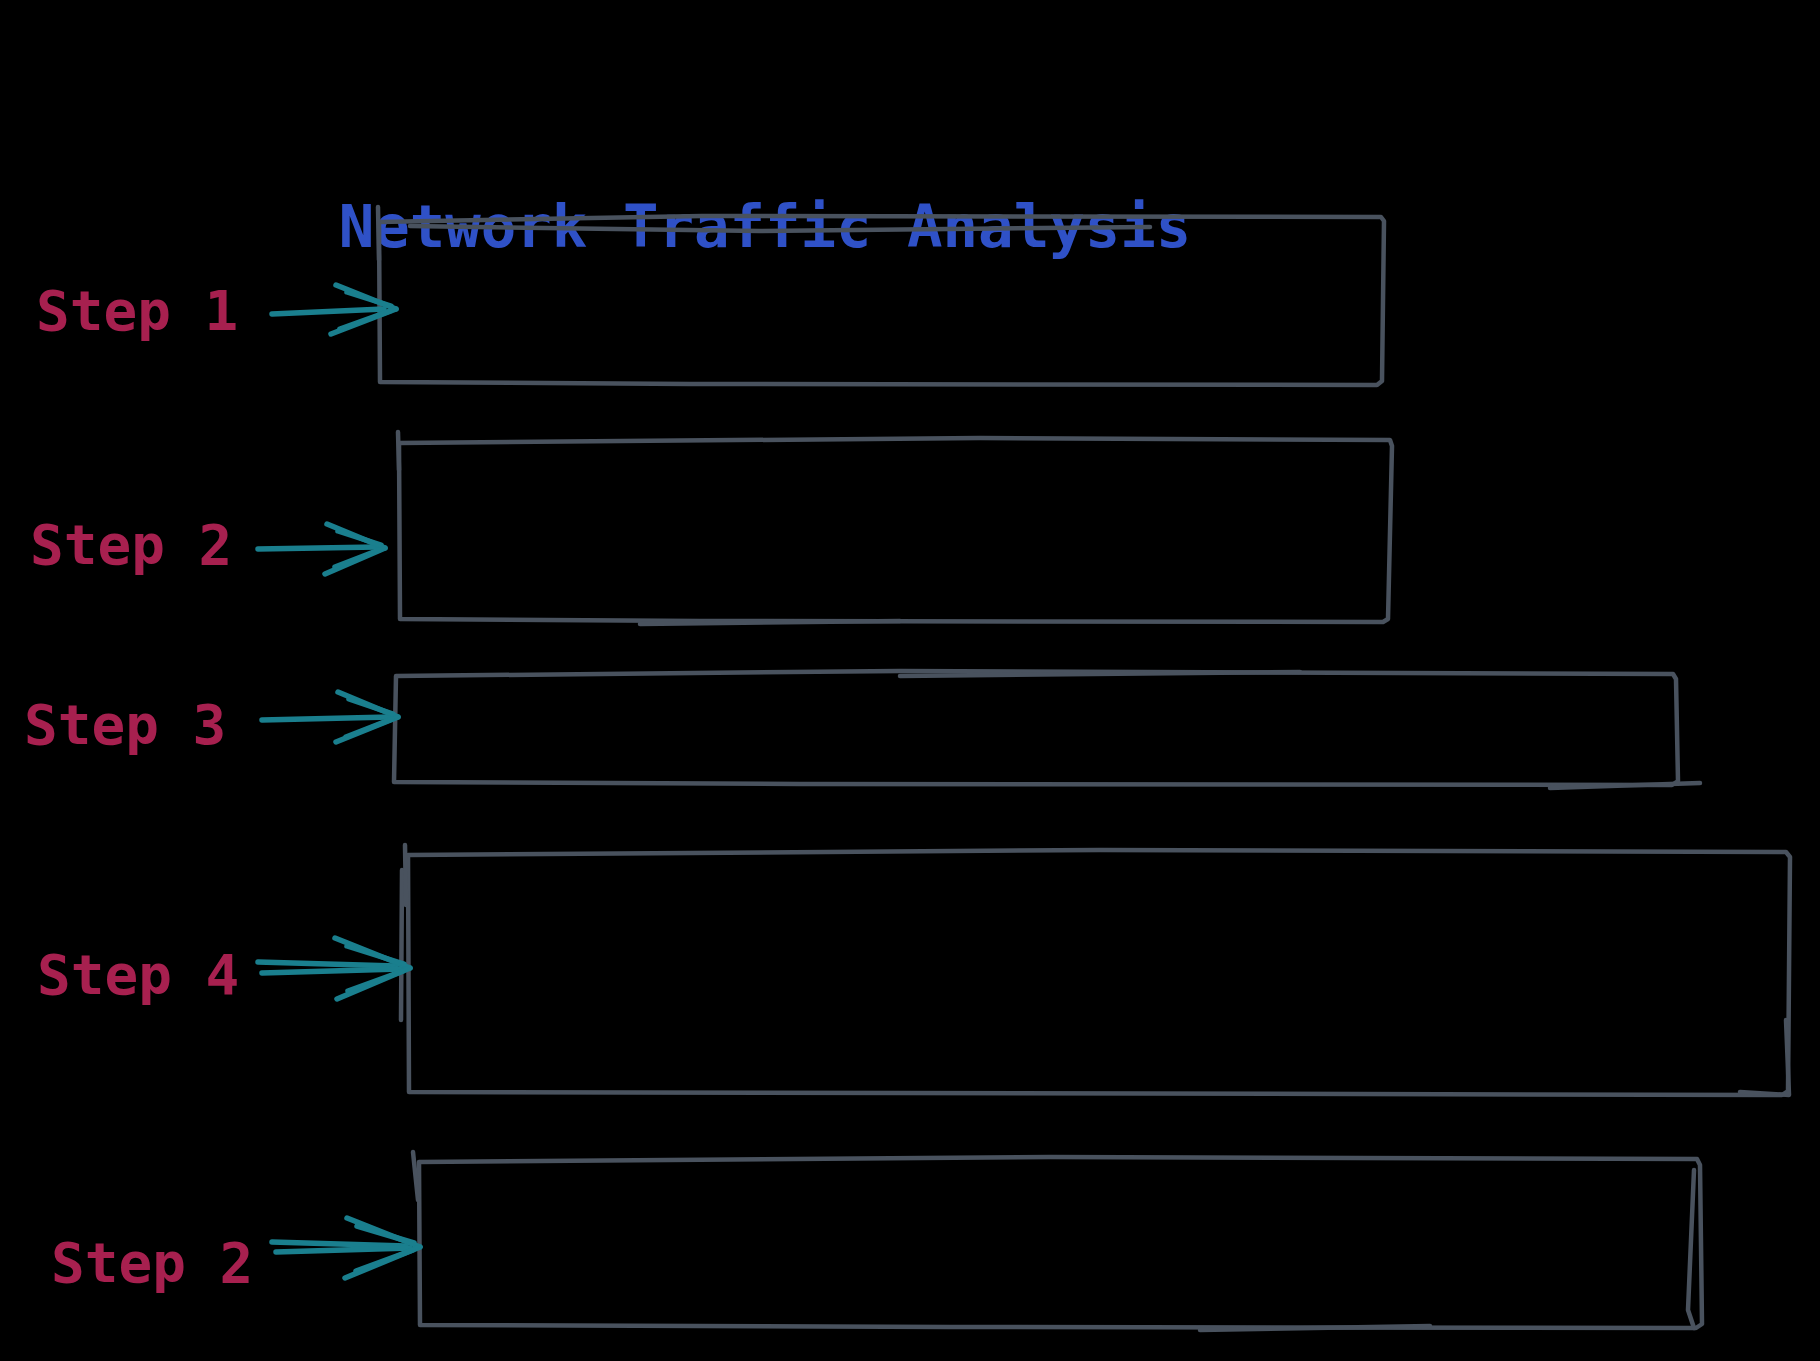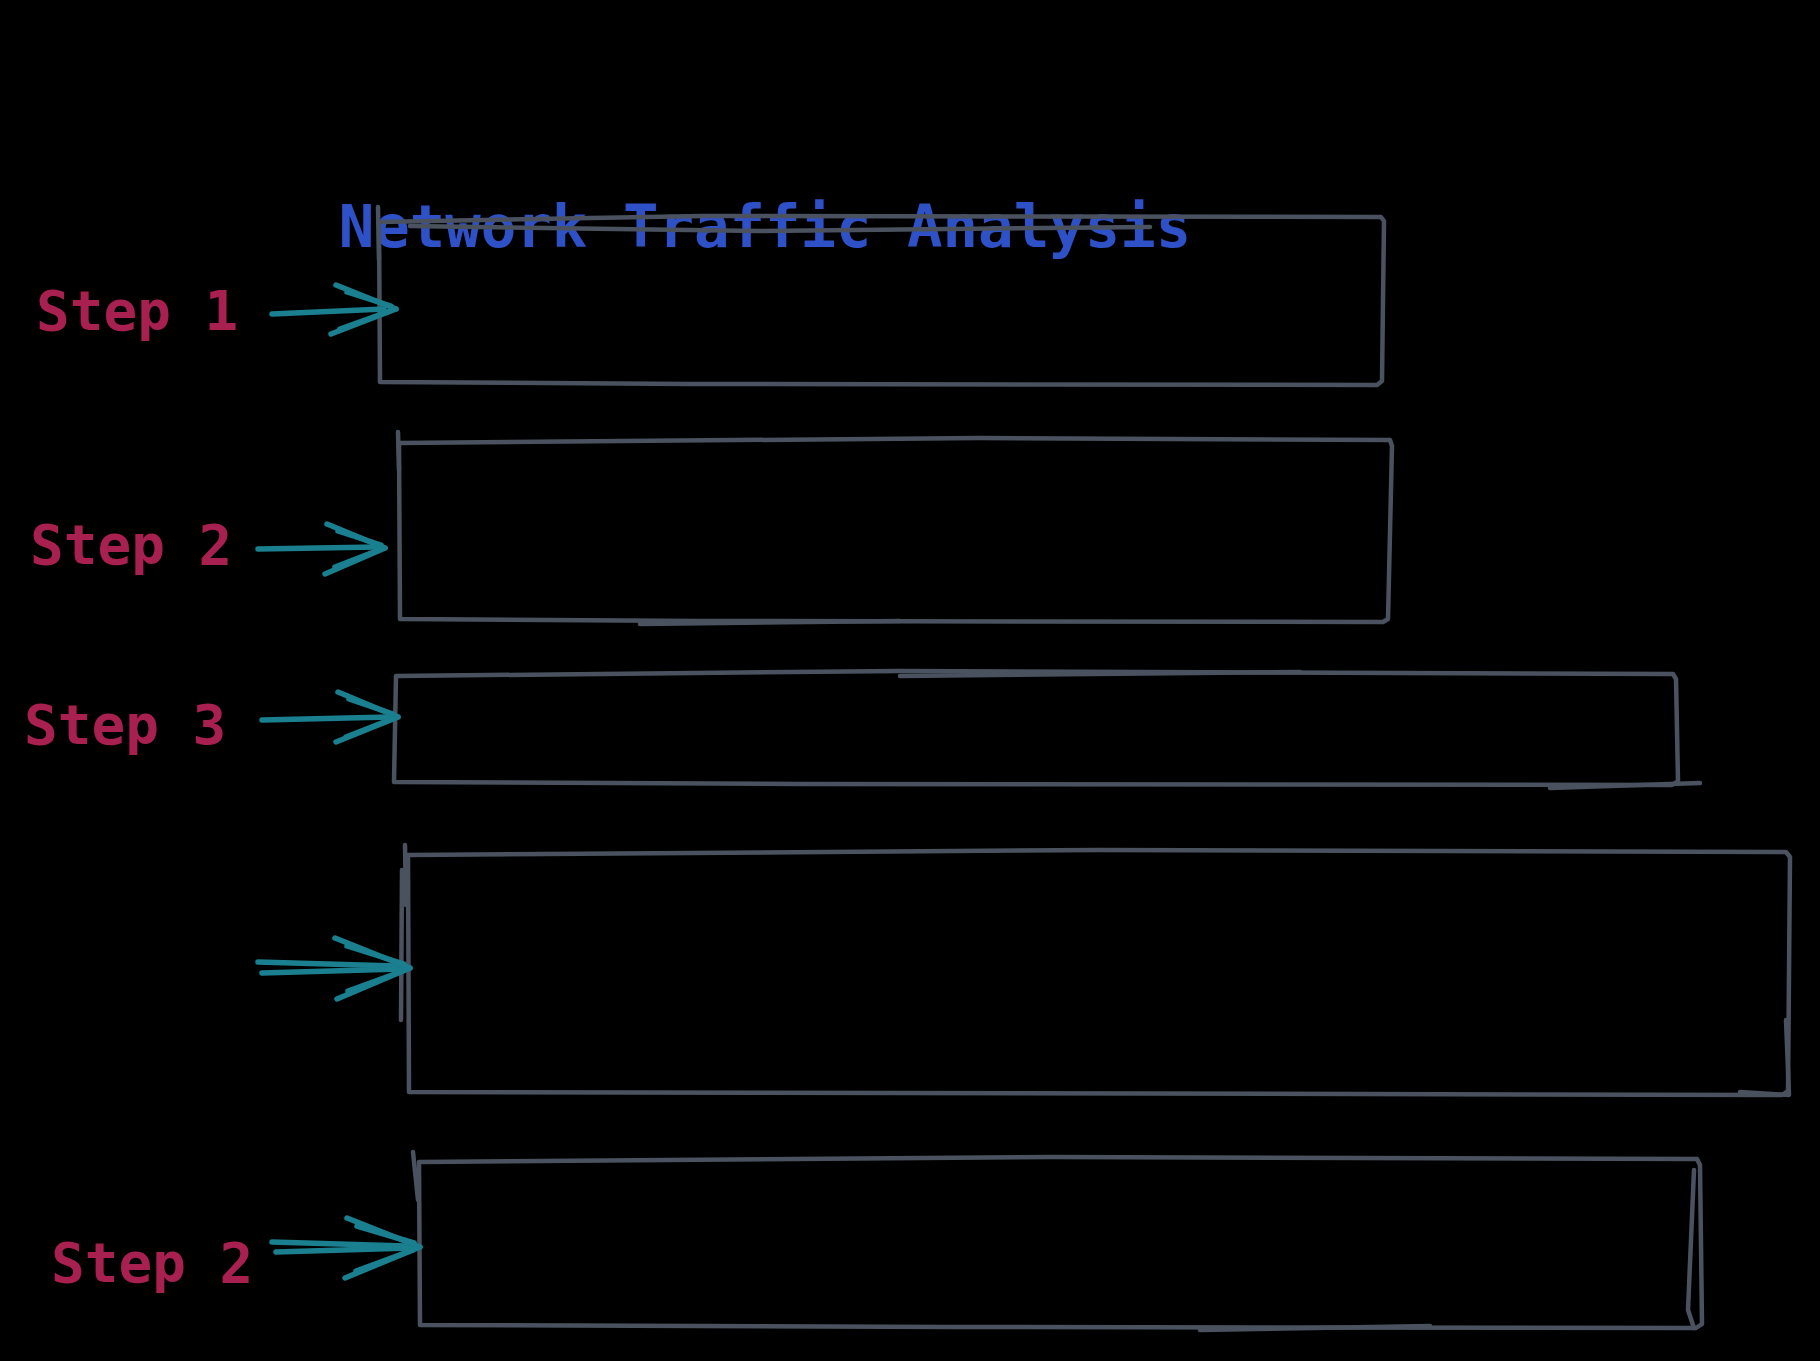"Step 4" div.step-label { html: none -> <div>Step 4</div> }
